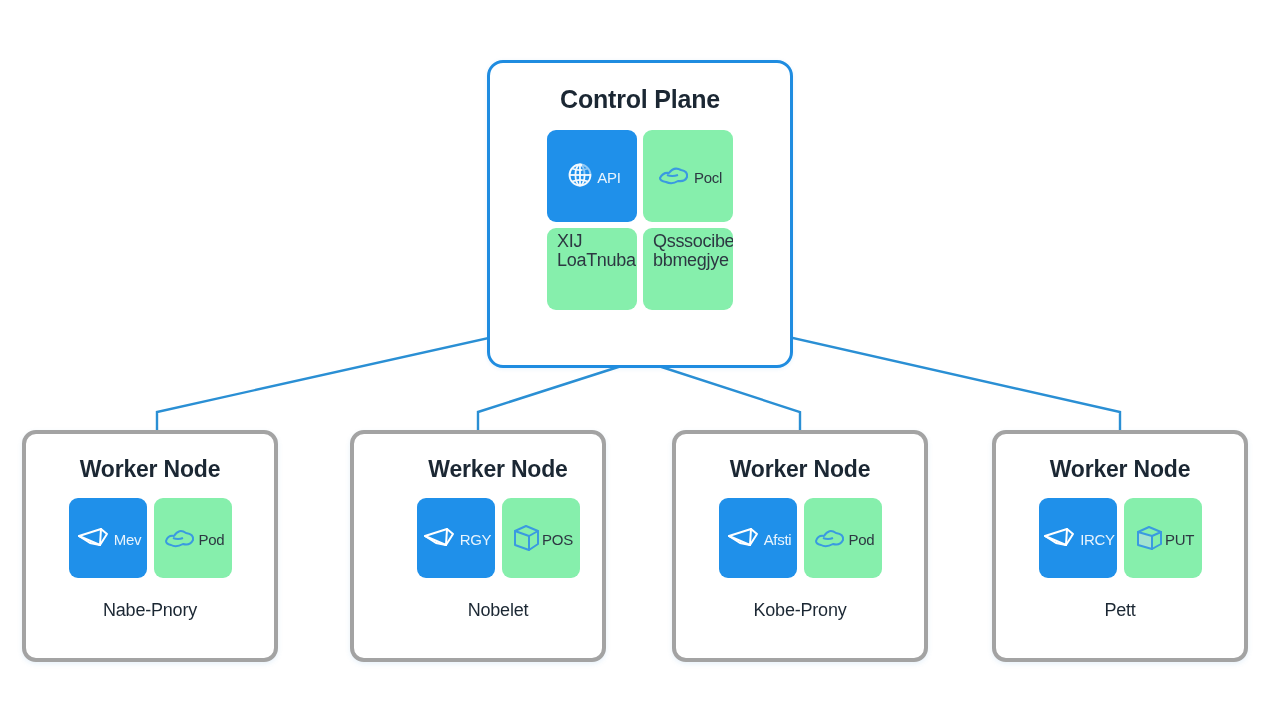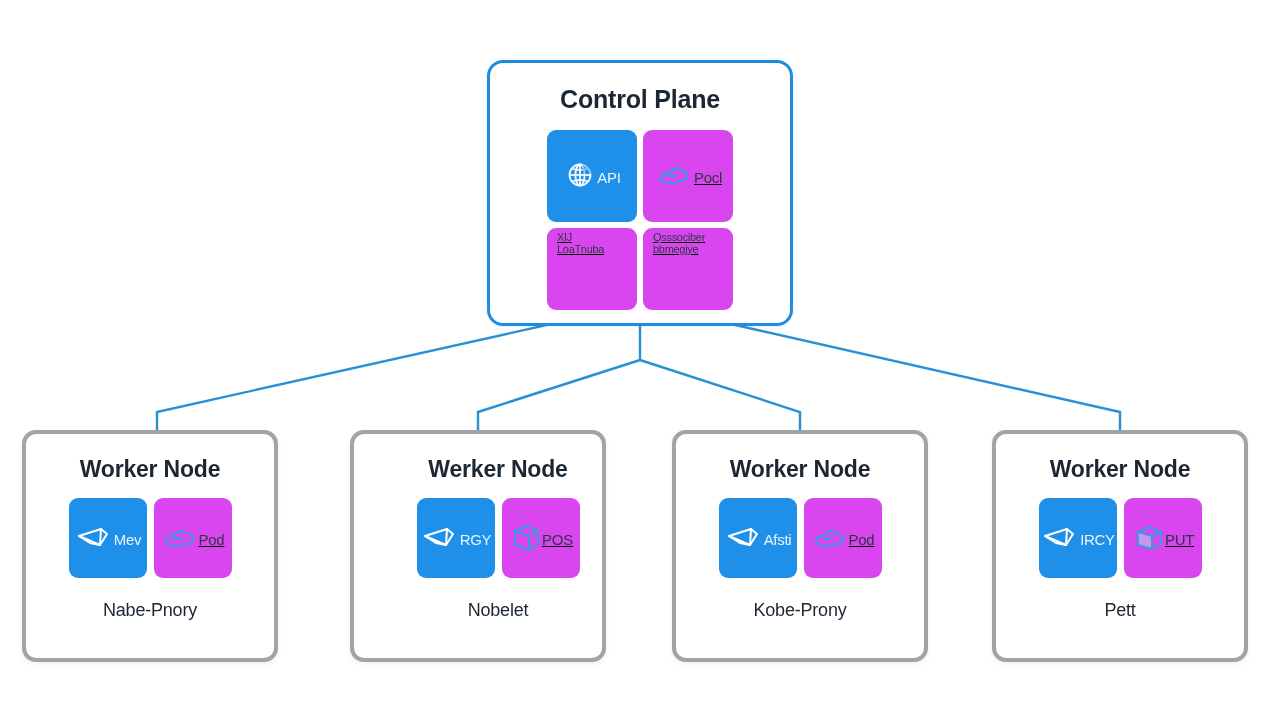"Control Plane" #control-plane-box { height: 266px -> 308px }
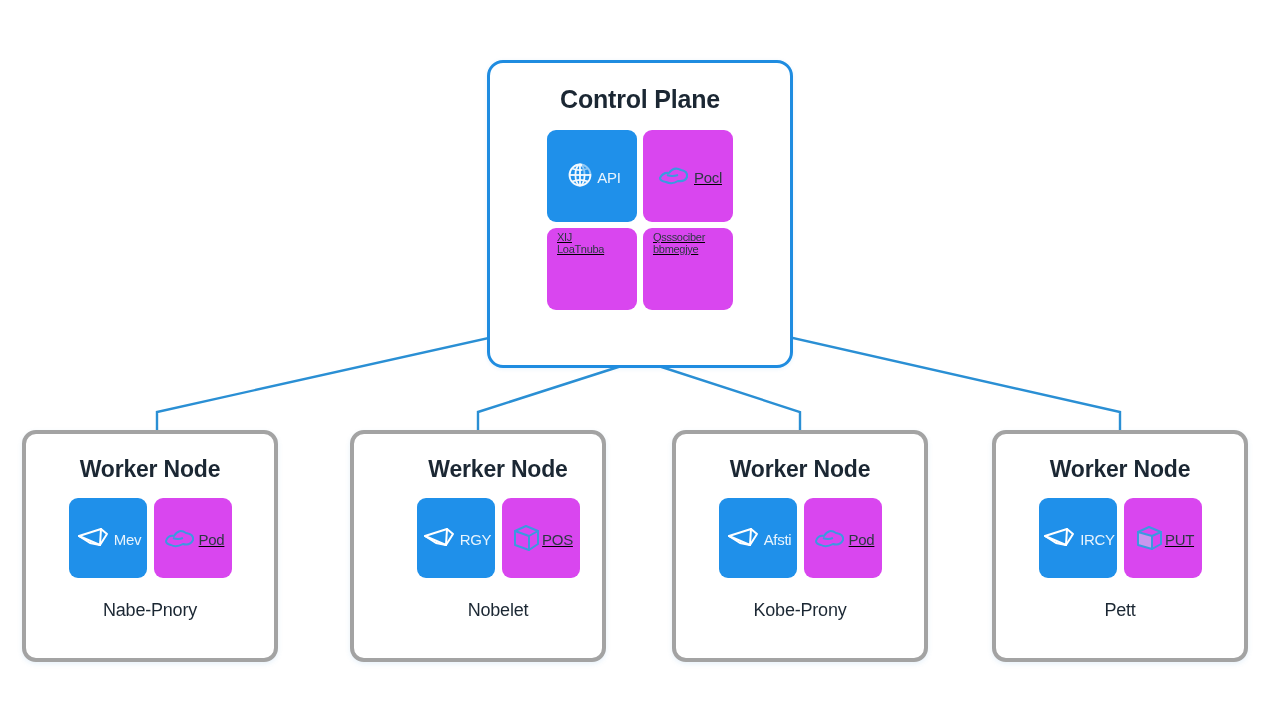"Pocl" .tile.gray { background: #d946ef -> #86efac; text-decoration: underline -> none }
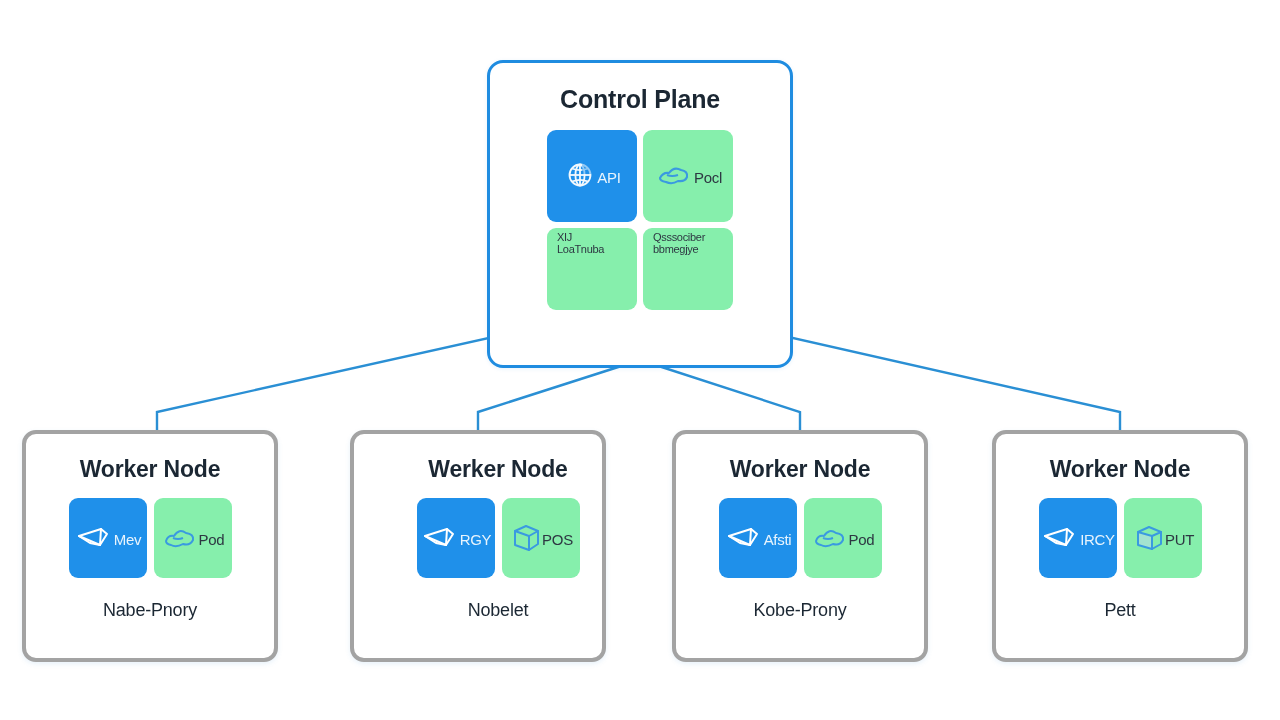"XIJ" .tile-label.two-line { font-size: 11px -> 18px }
